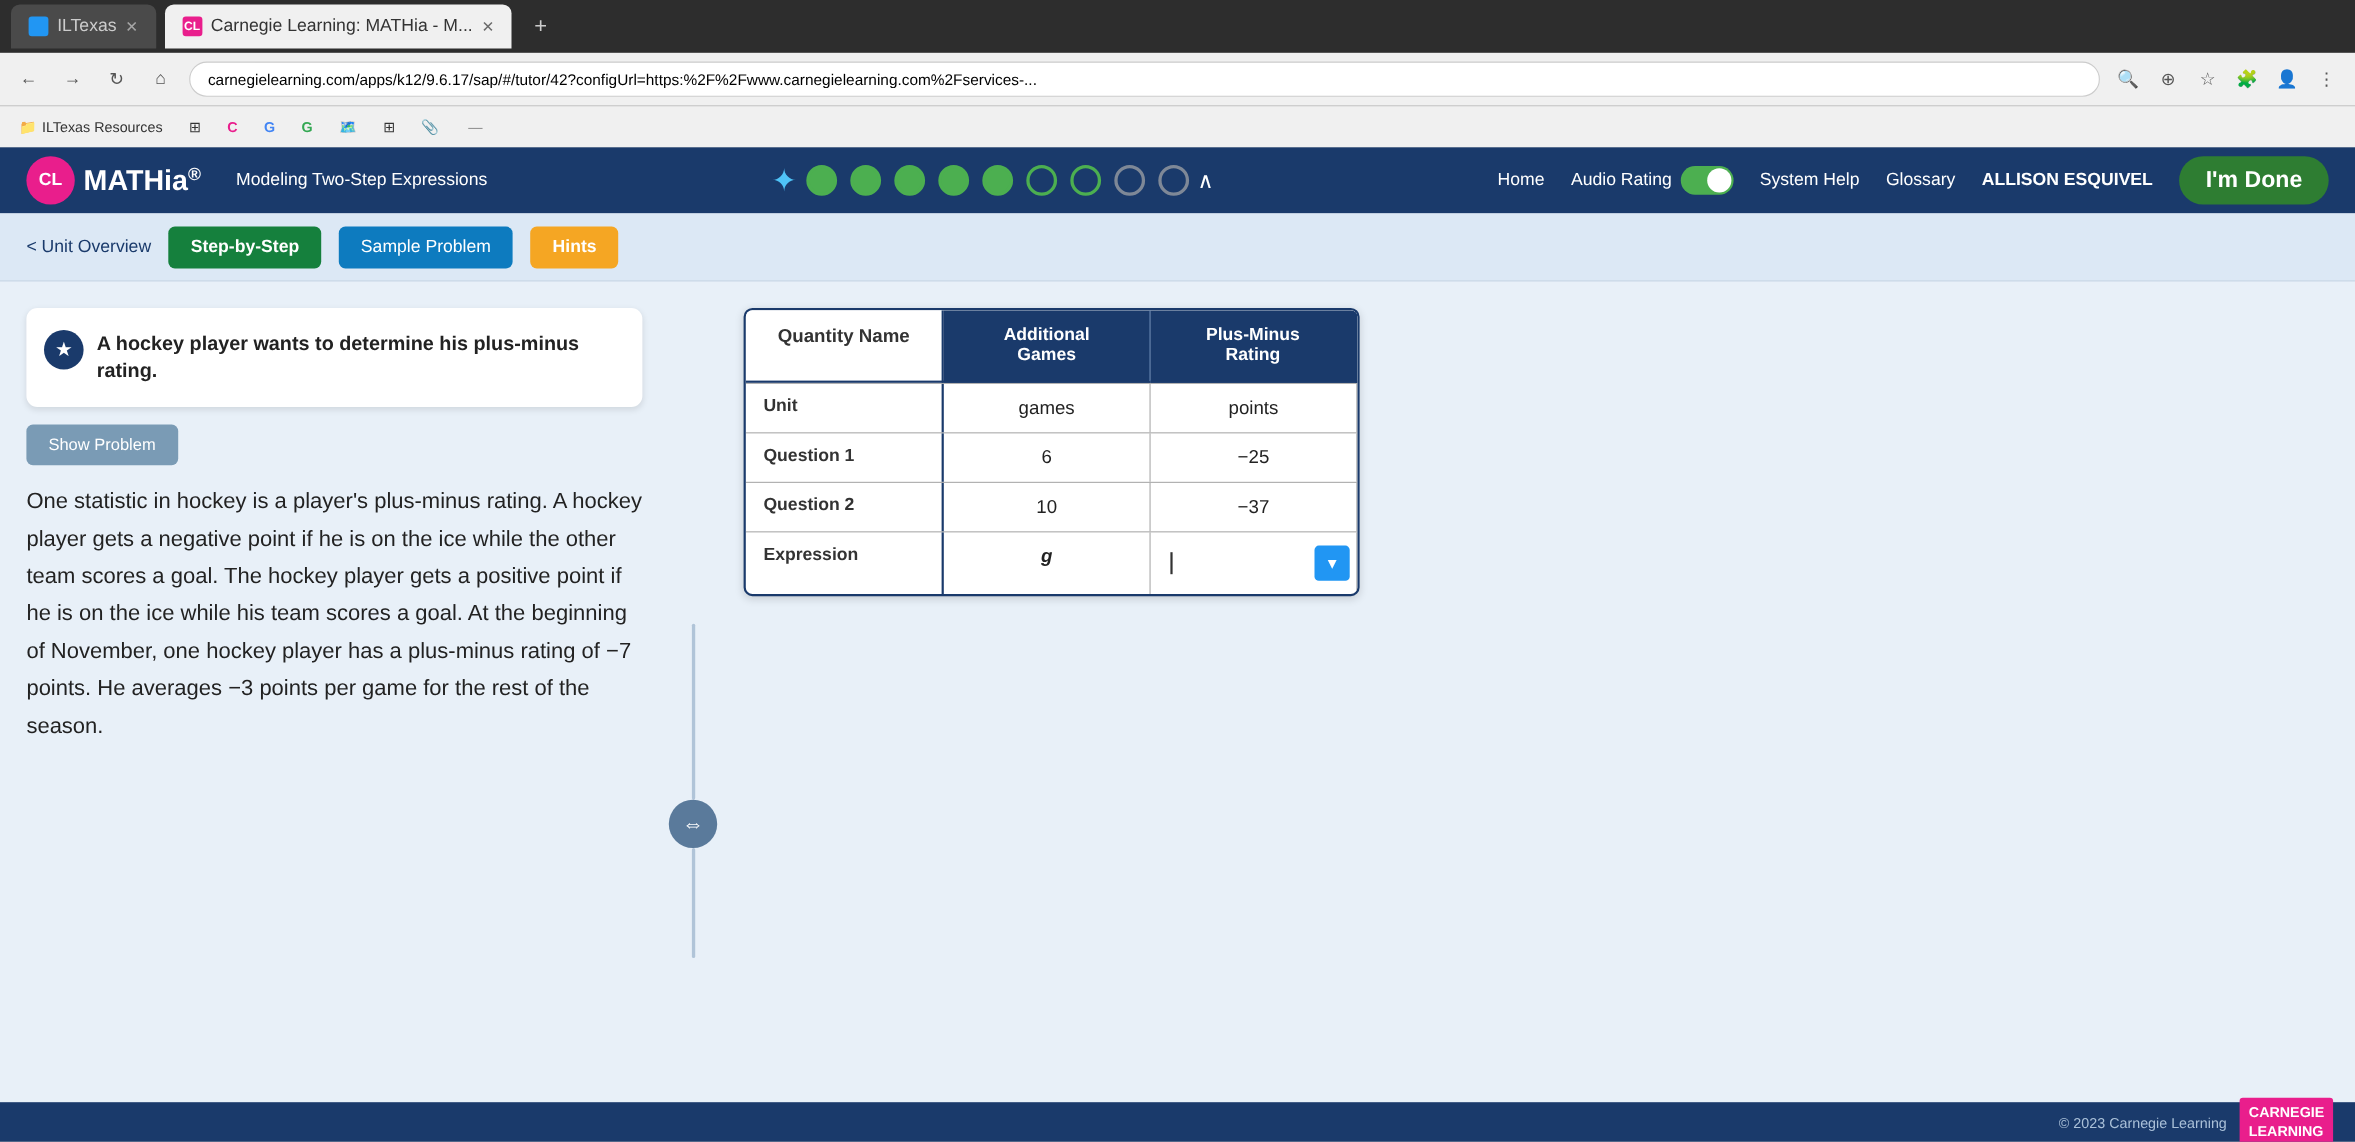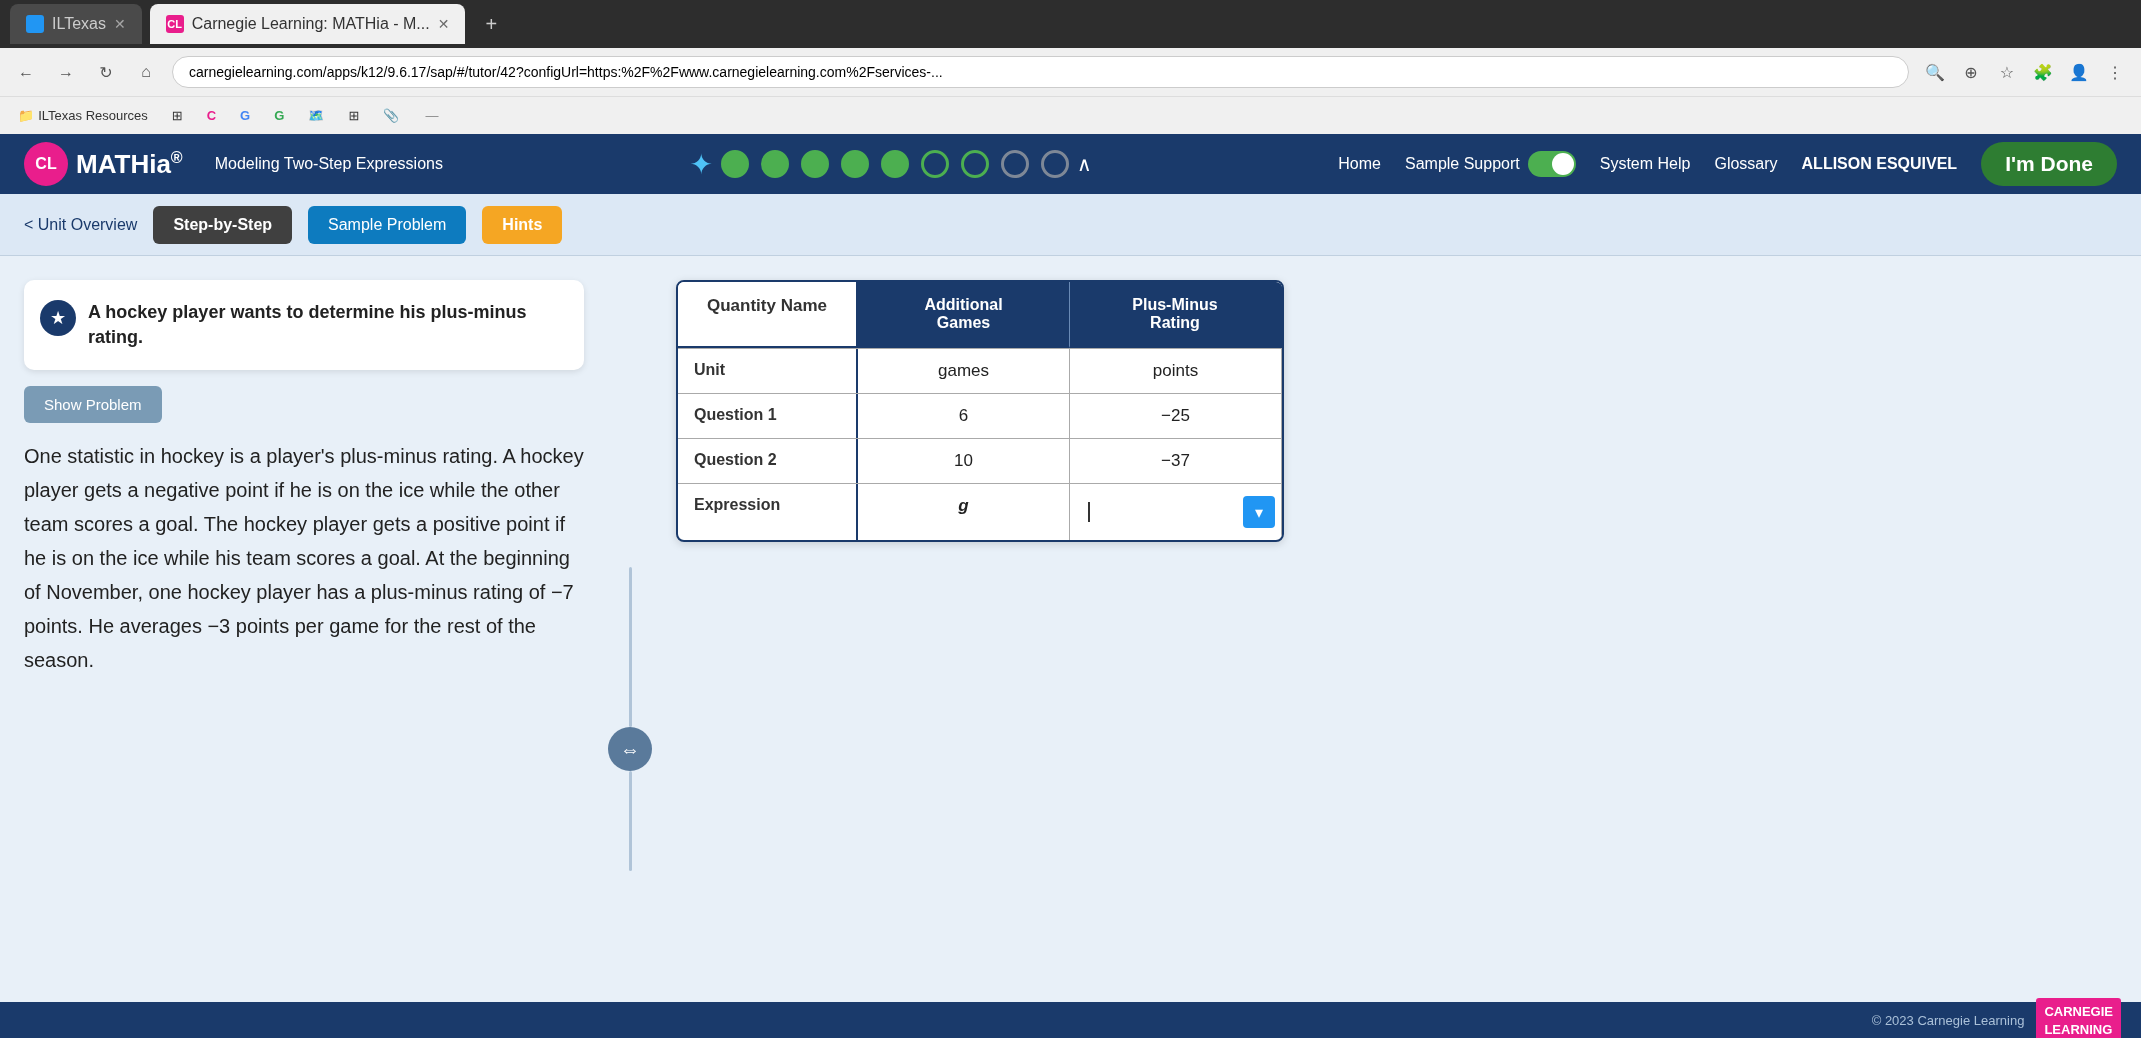"Sample Support" span { text: Sample Support -> Audio Rating }
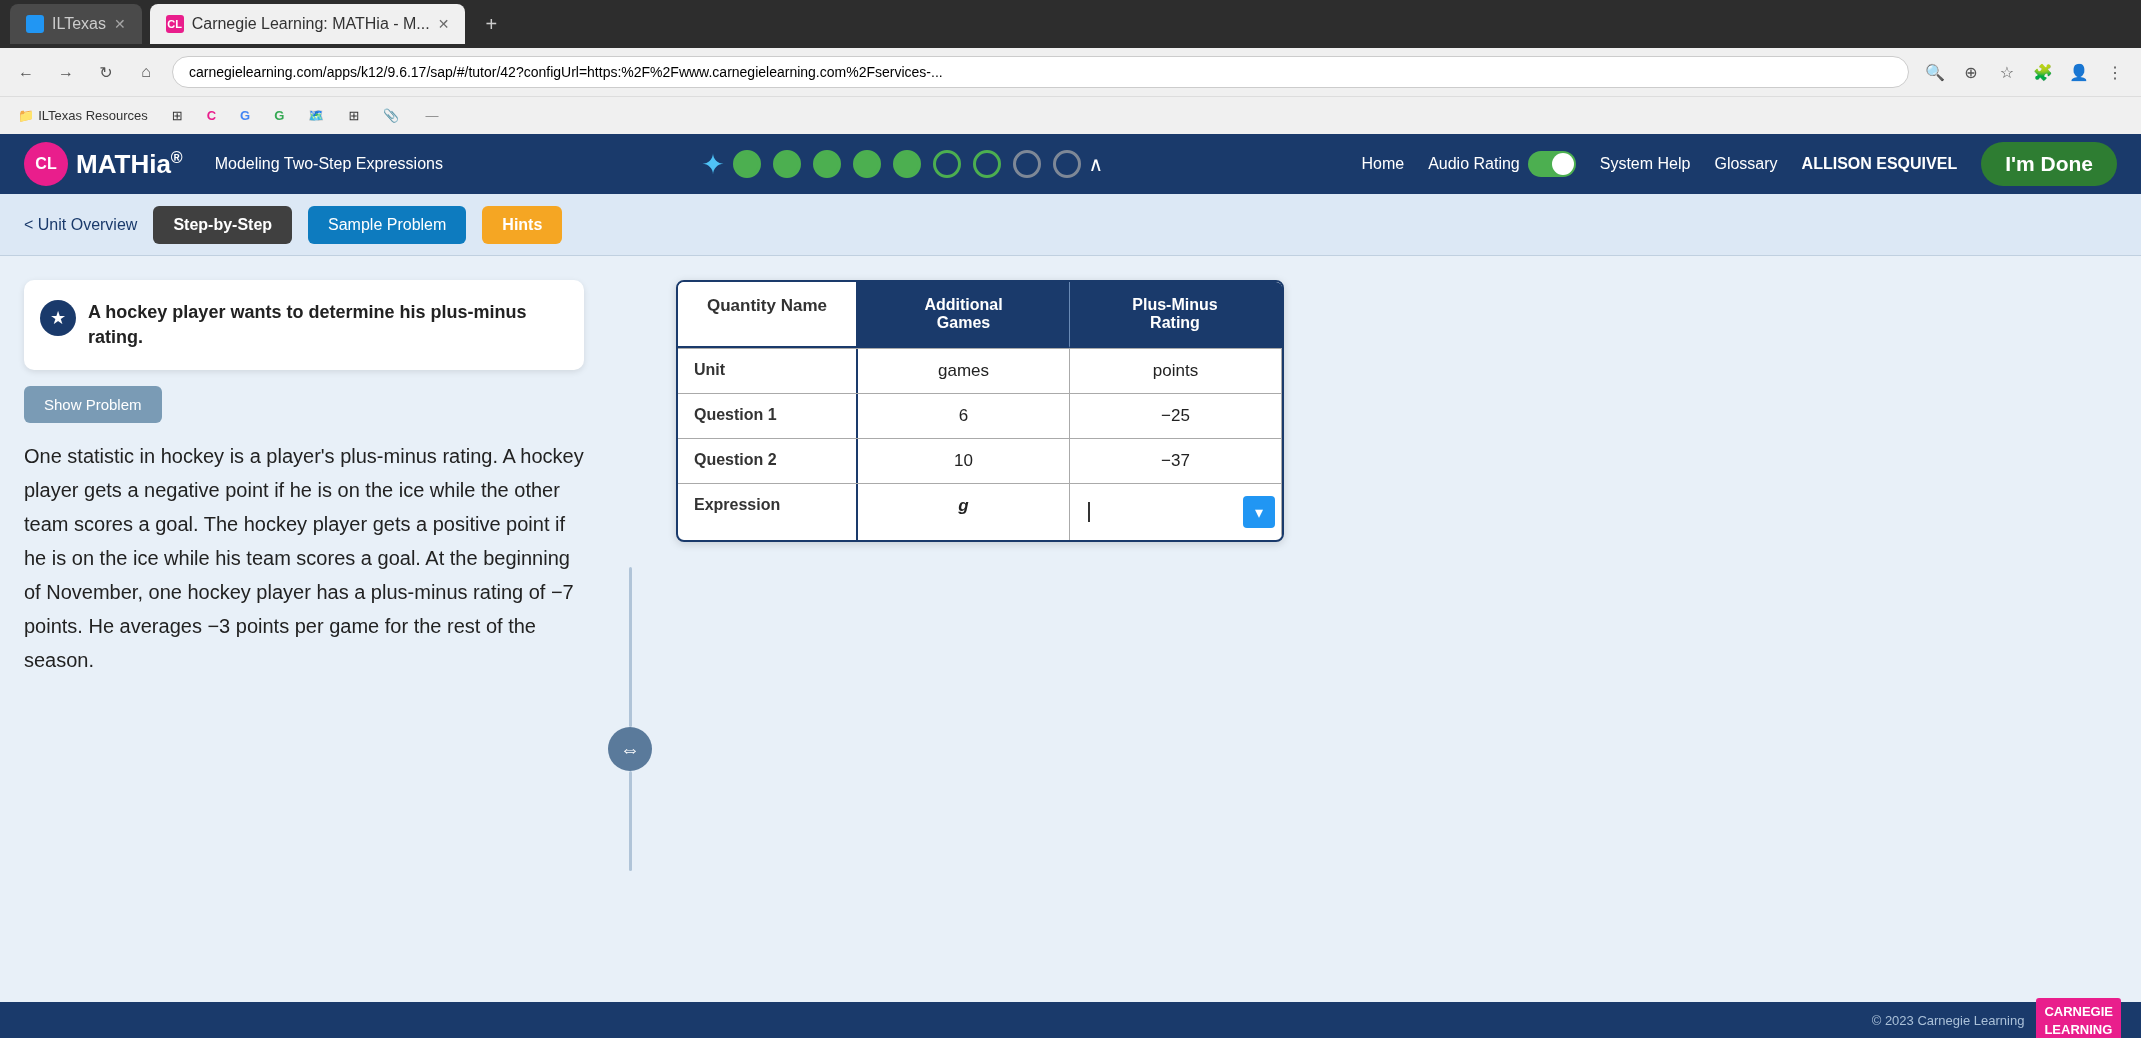"Step-by-Step" .step-by-step-btn { background: #404040 -> #15803d }
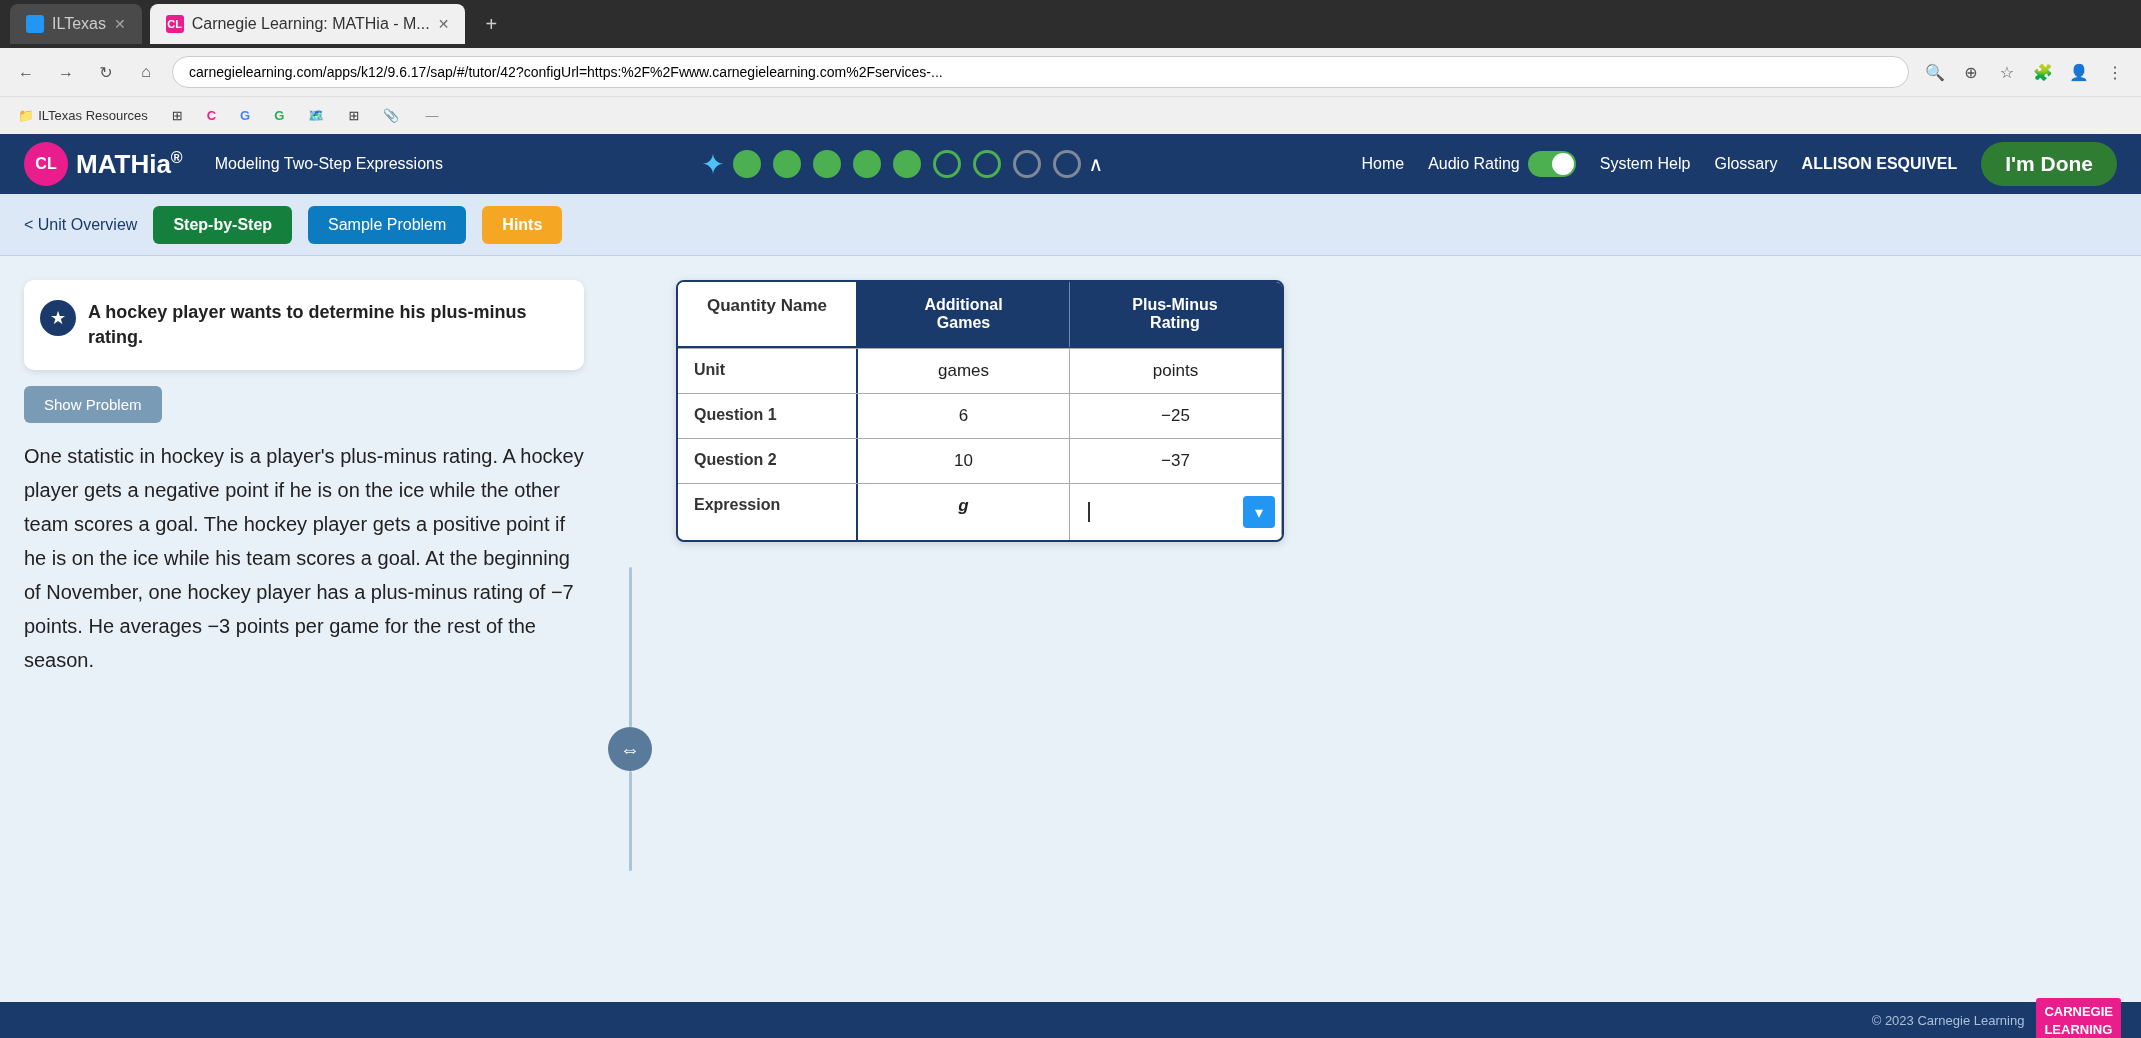"Quantity Name" .data-table { width: 608px -> 560px }
